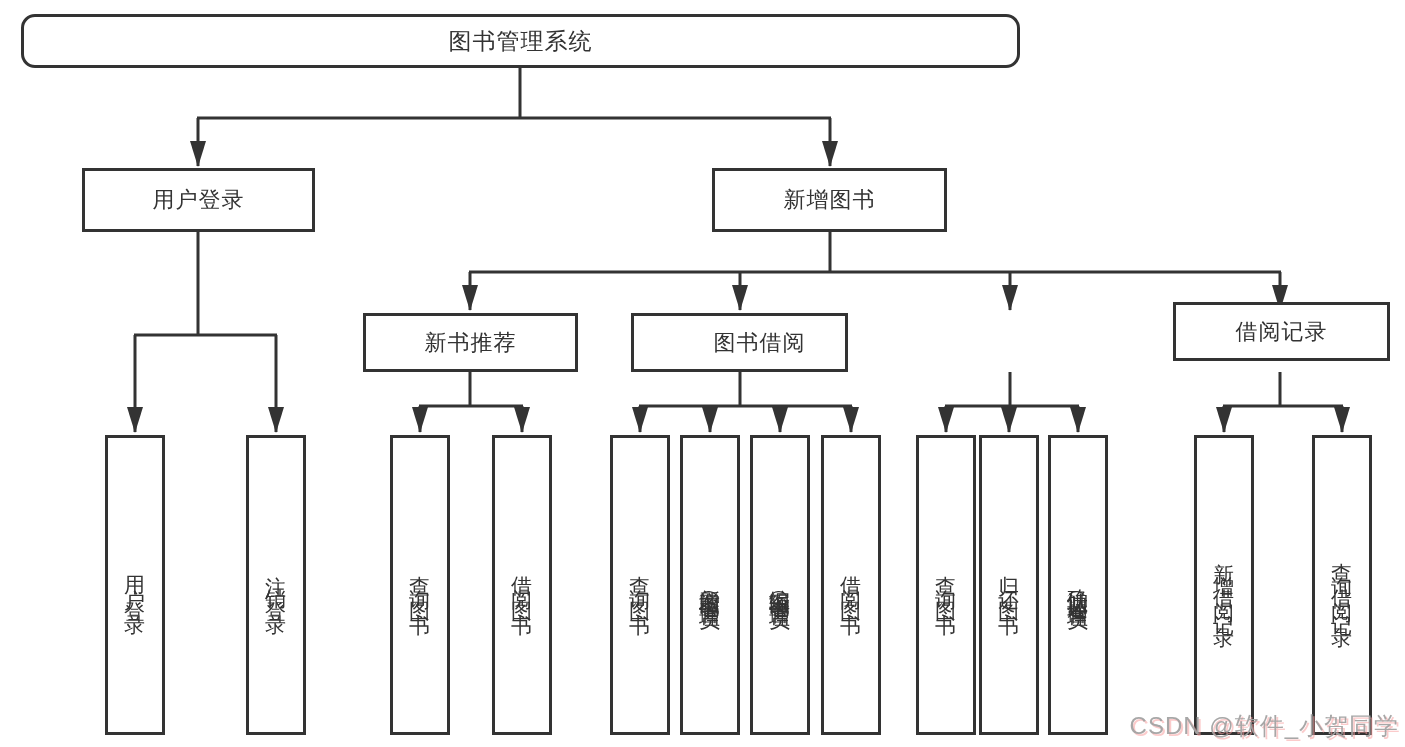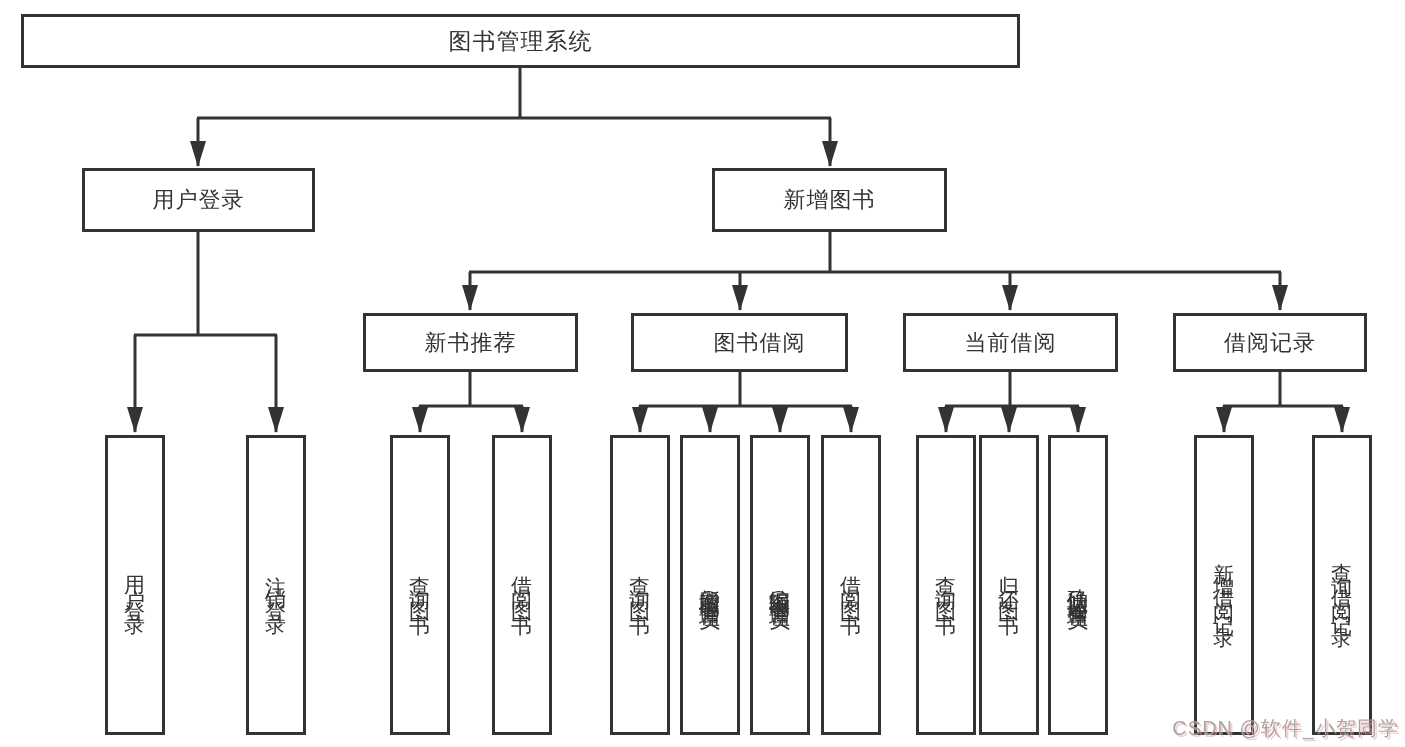"图书管理系统" .root { border-radius: none -> 14px }
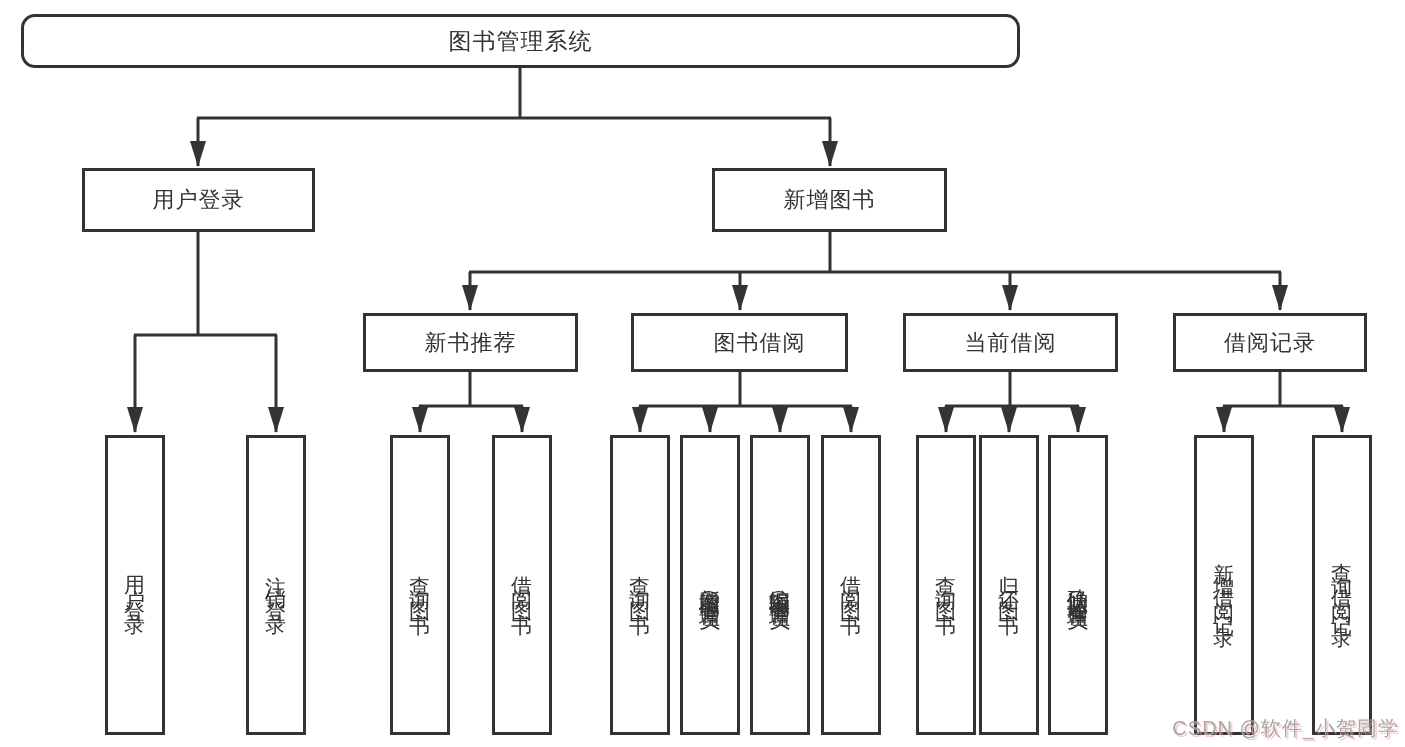"当前借阅" div.node { html: <div> <span>当前借阅</span> </div> -> none }
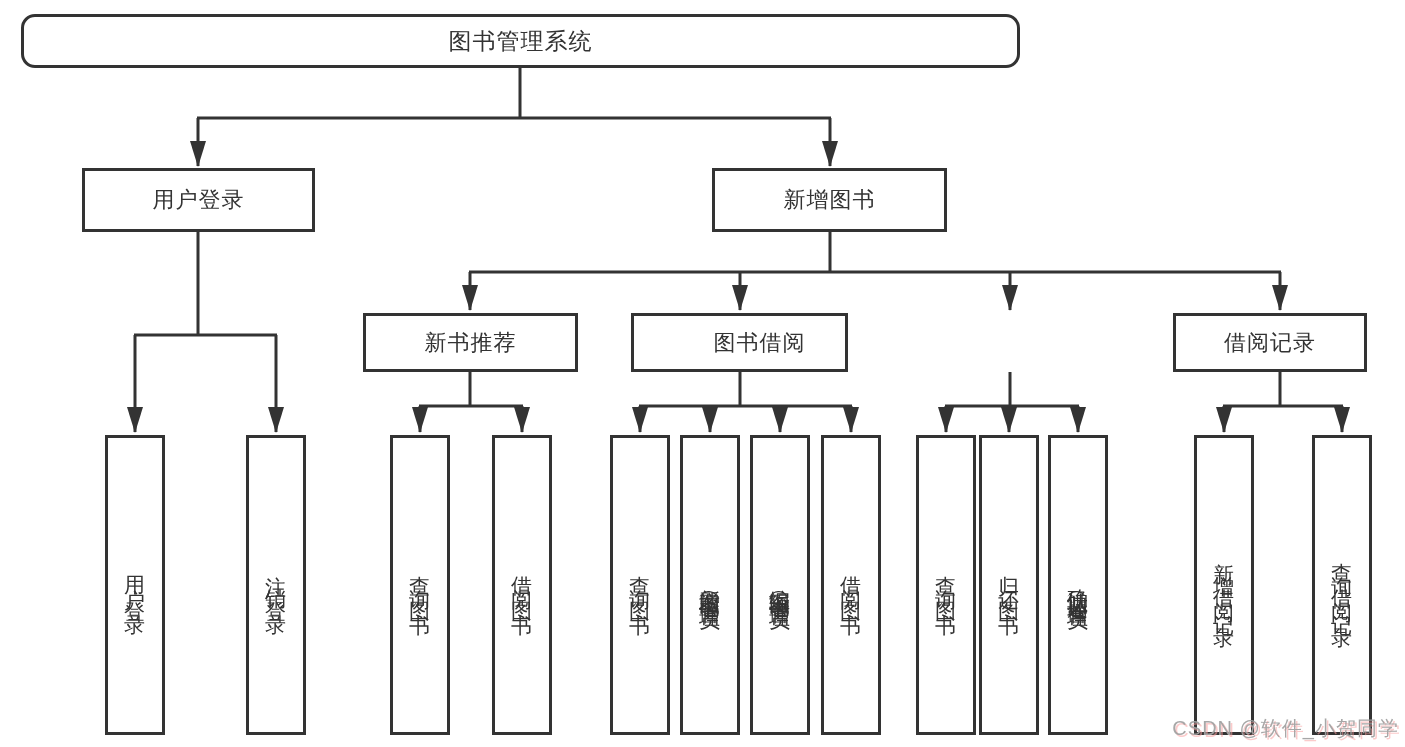"借阅记录" div.node { top: 313px -> 302px; width: 194px -> 217px }
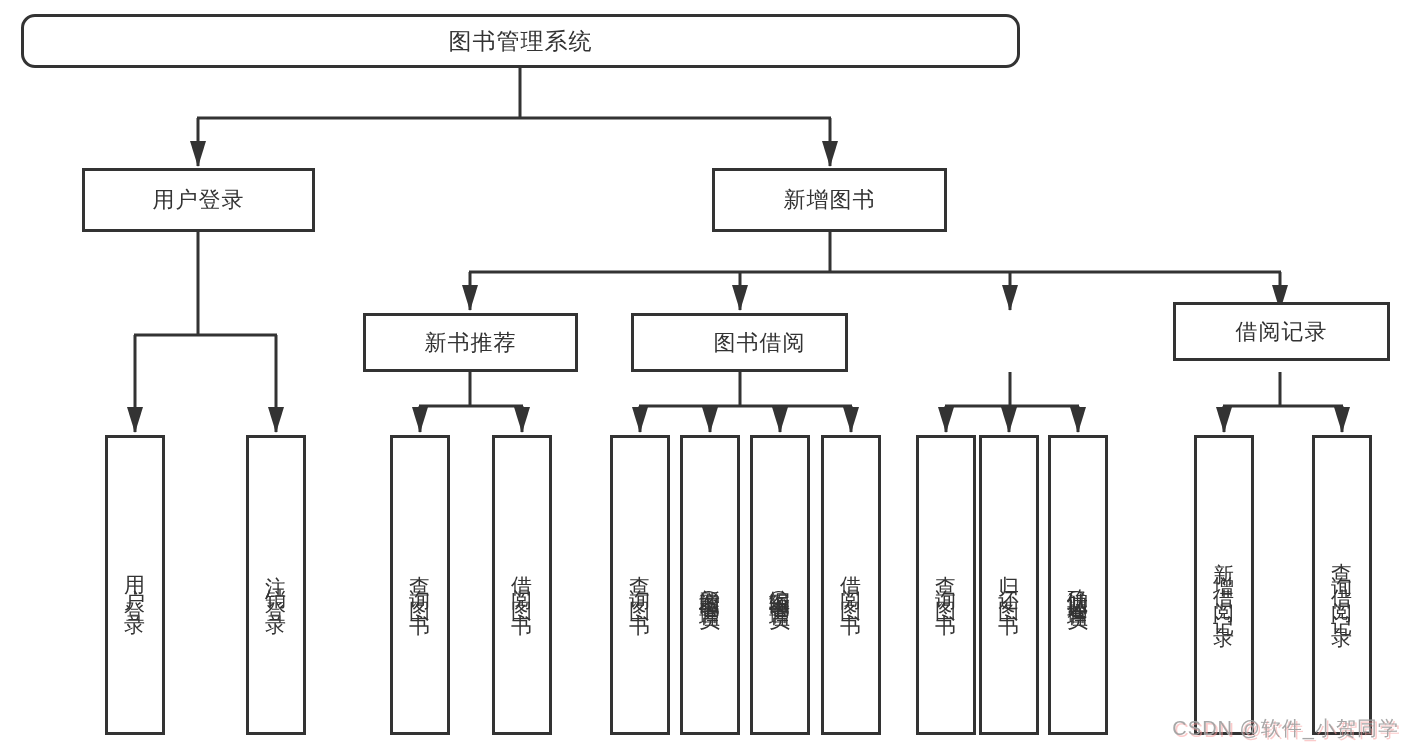"CSDN @软件_小贺同学" #watermark { font-size: 20px -> 24px }
